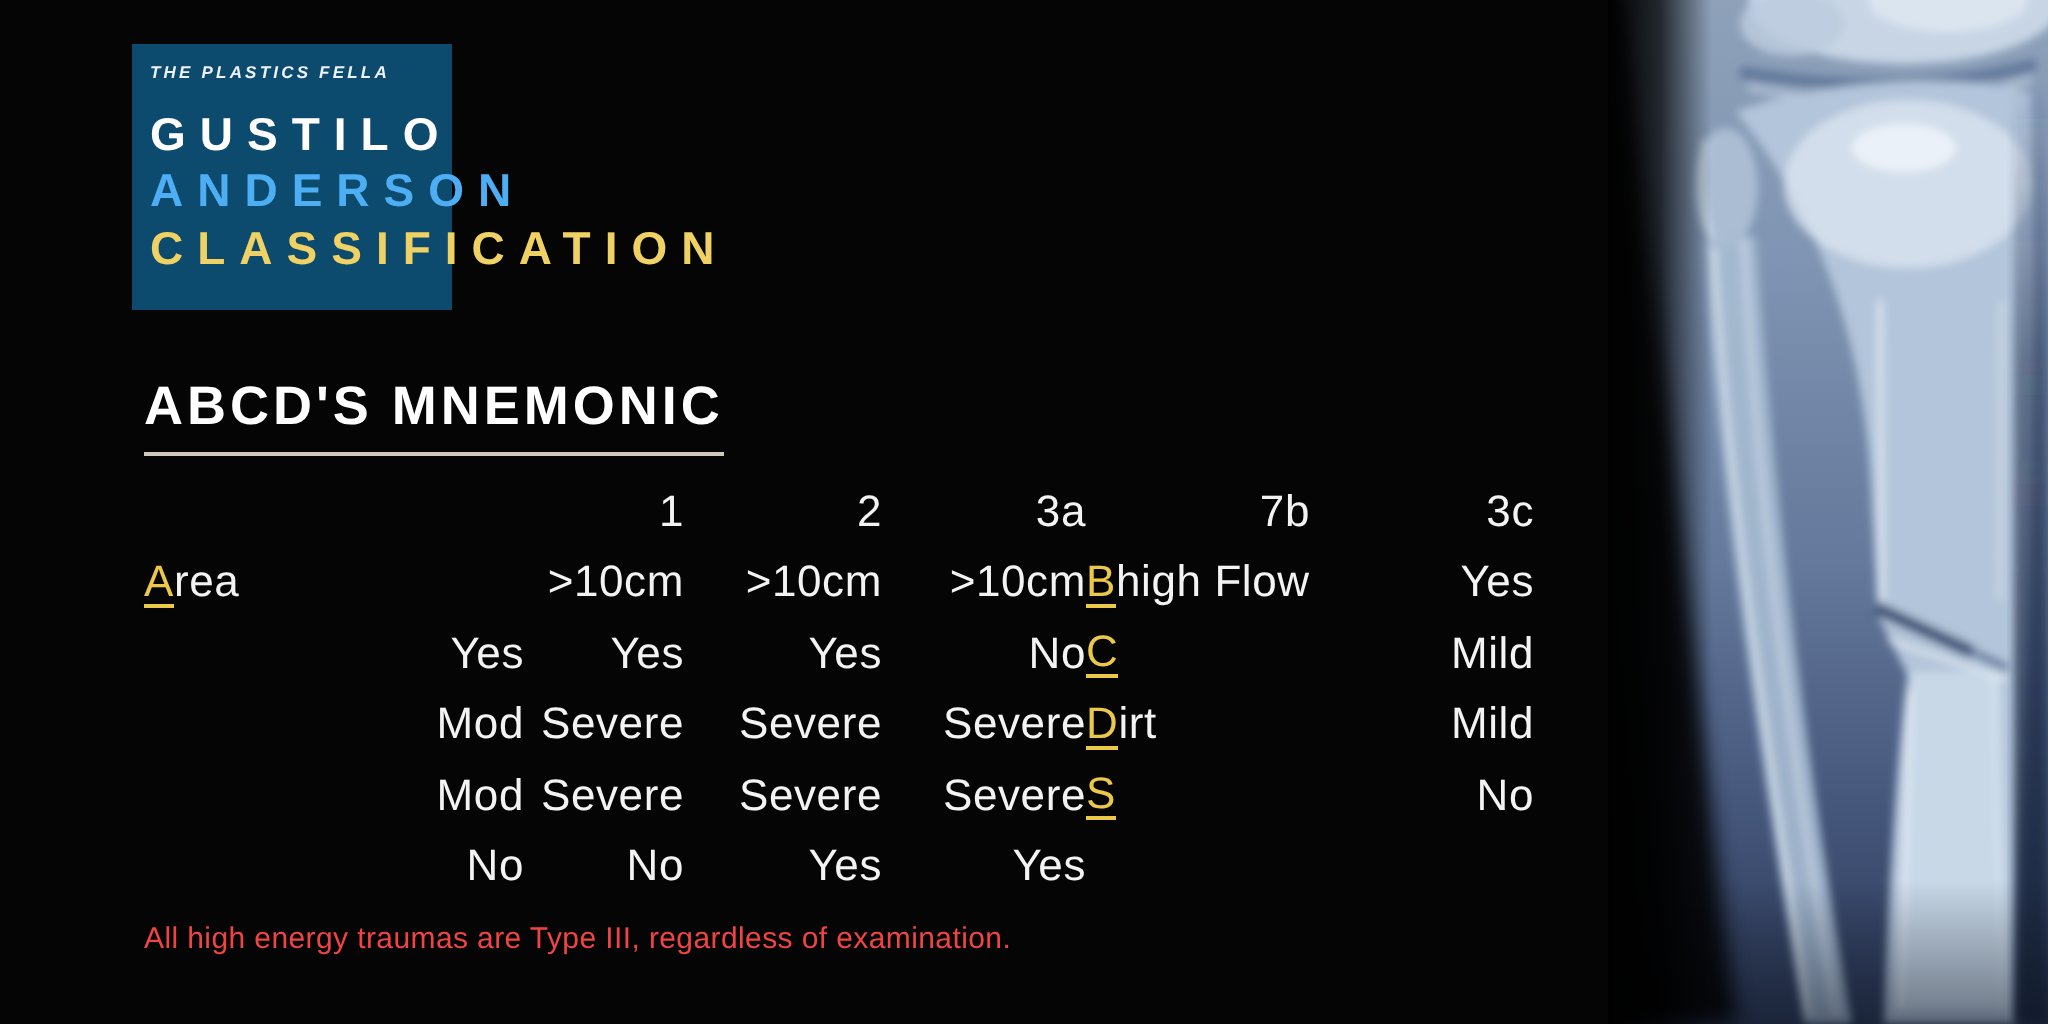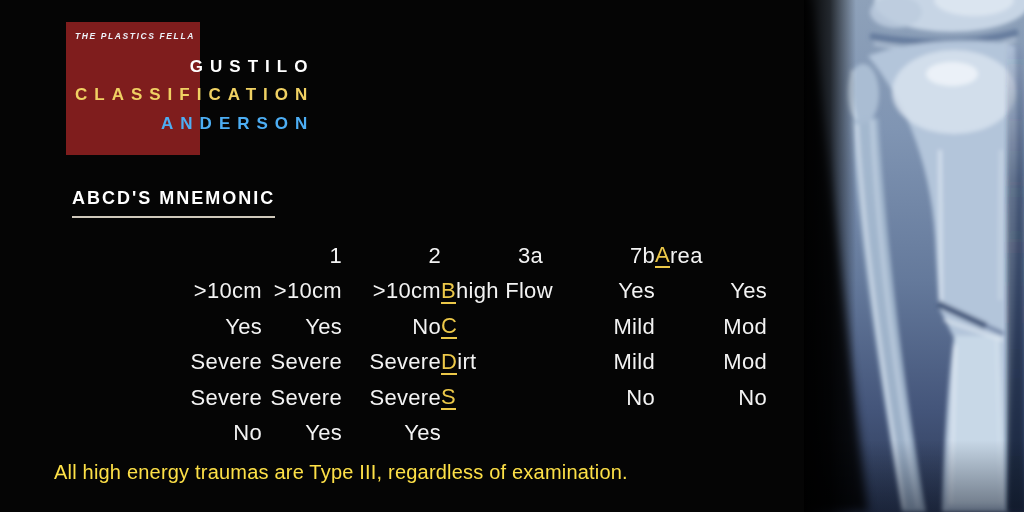"THE PLASTICS FELLA" .brand-box { background: #7f1d1d -> #0c4a6e; width: 134px -> 160px }
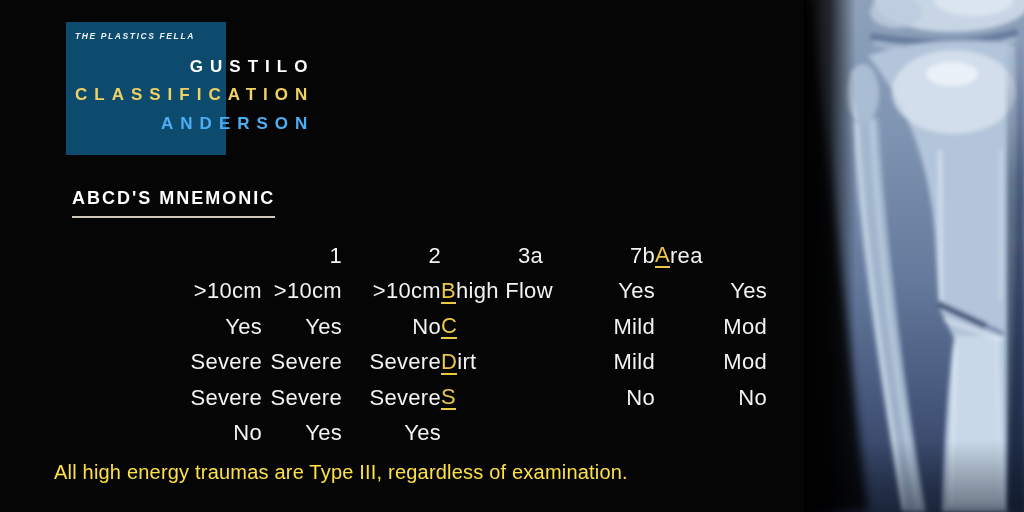"GUSTILO" .brand-line { font-size: 17px -> 23px; text-align: right -> none }
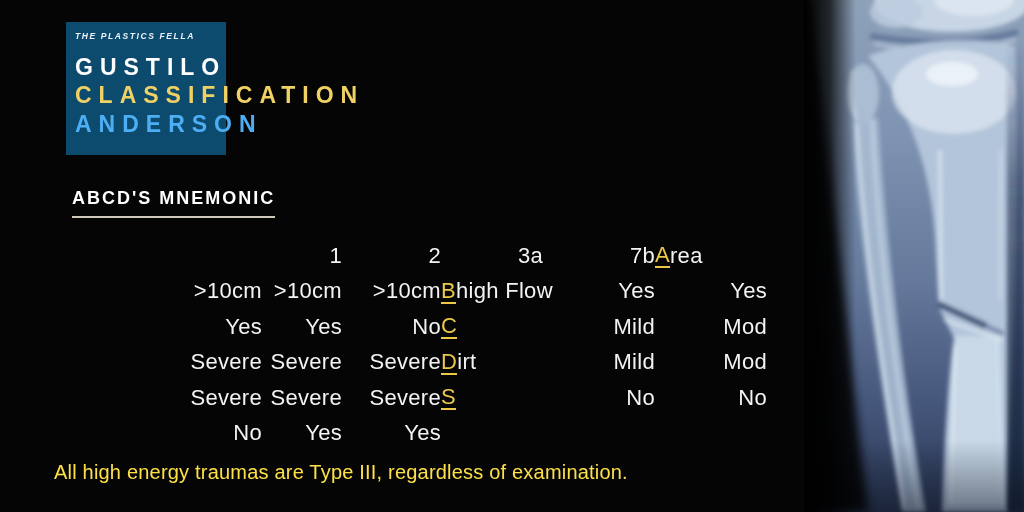"CLASSIFICATION" div.brand-line { order: before "ANDERSON" -> after "ANDERSON" }
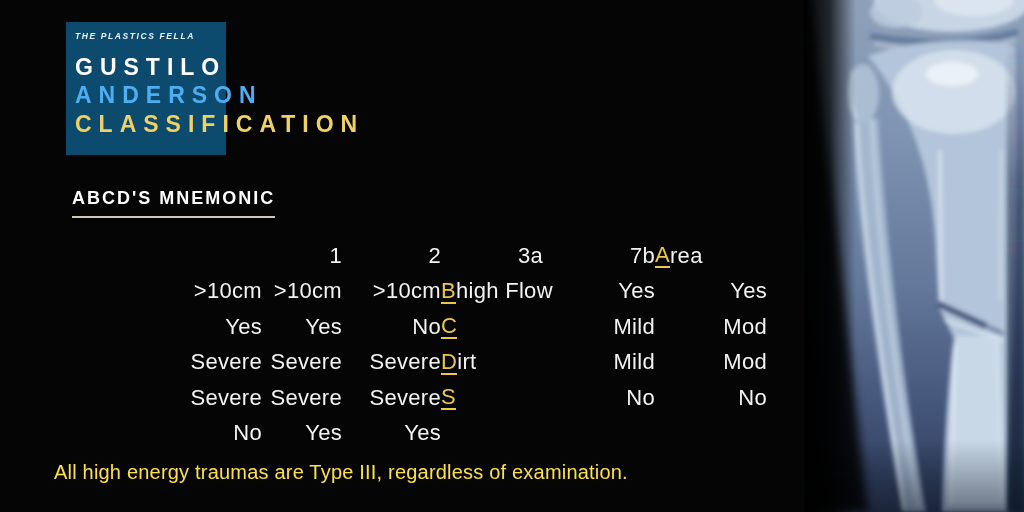"ABCD'S MNEMONIC" .mnemonic-heading { font-size: 18px -> 27px }
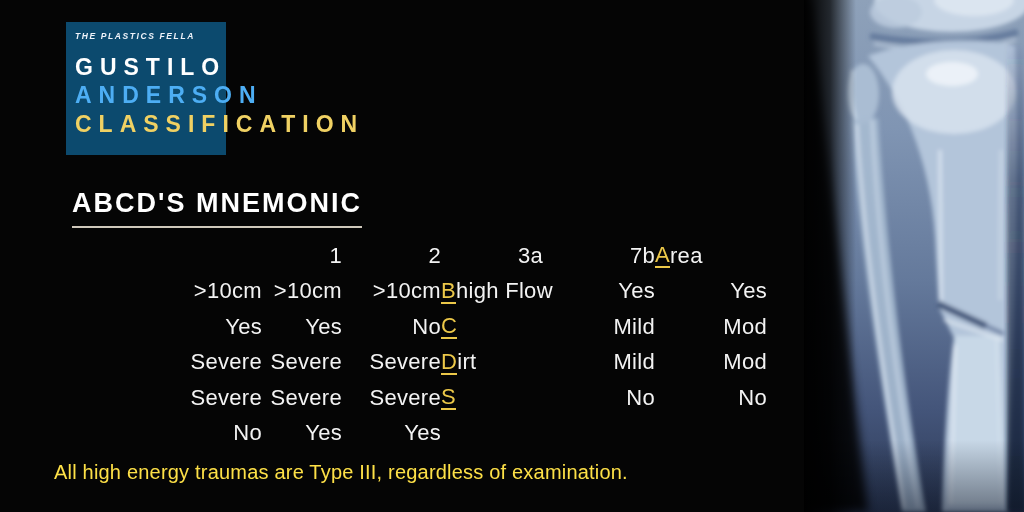"3c" div.tcell { html: none -> <div>3c</div> }
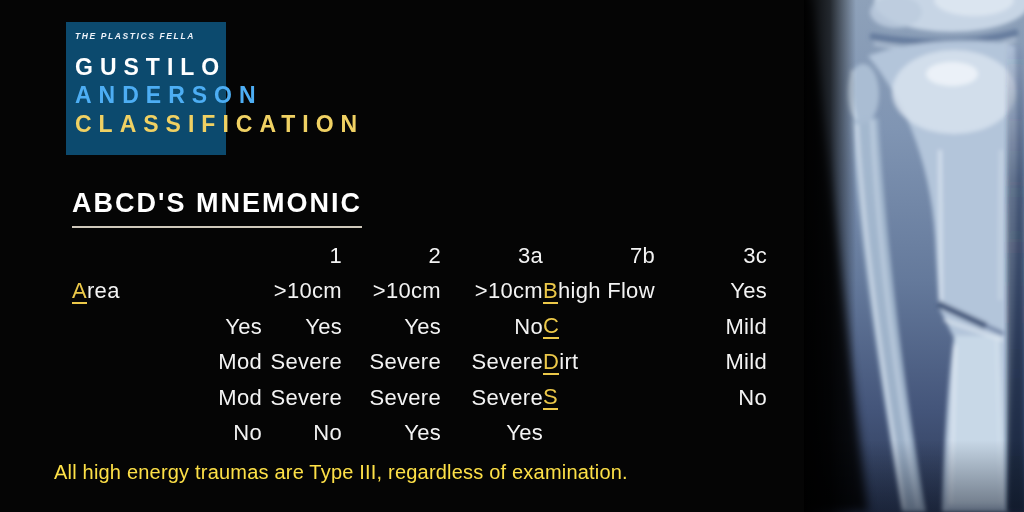"All high energy traumas are" .footnote { color: #fde047 -> #ef4444; font-size: 20px -> 15px; left: 54px -> 72px }
